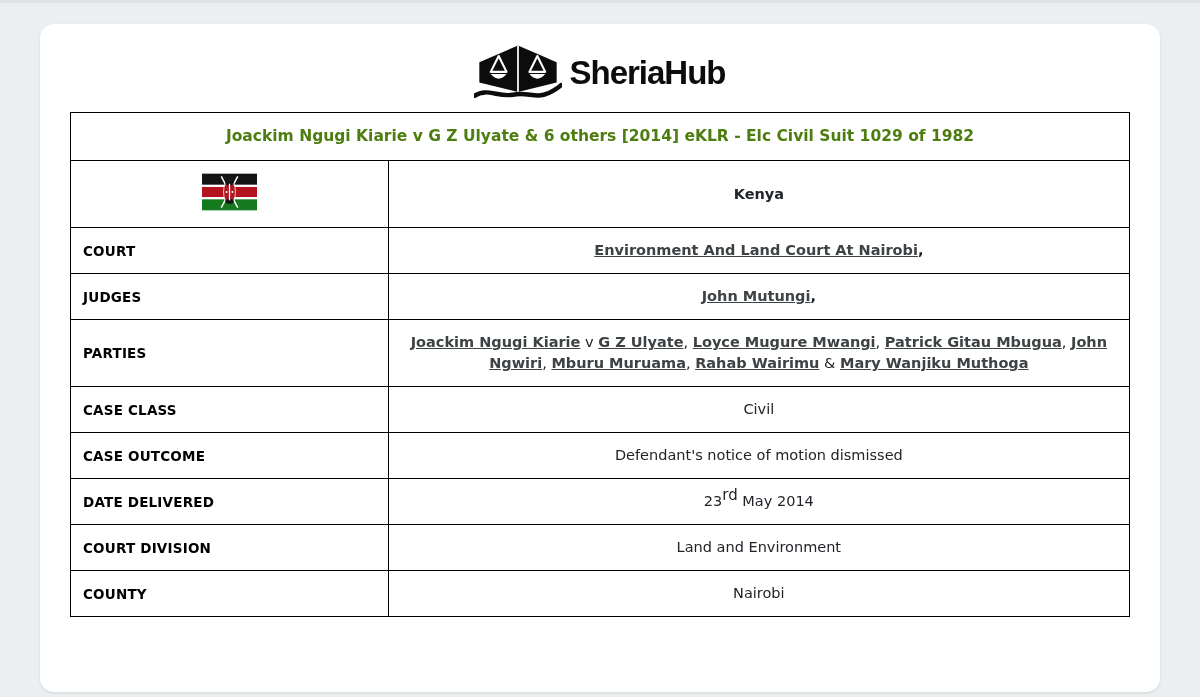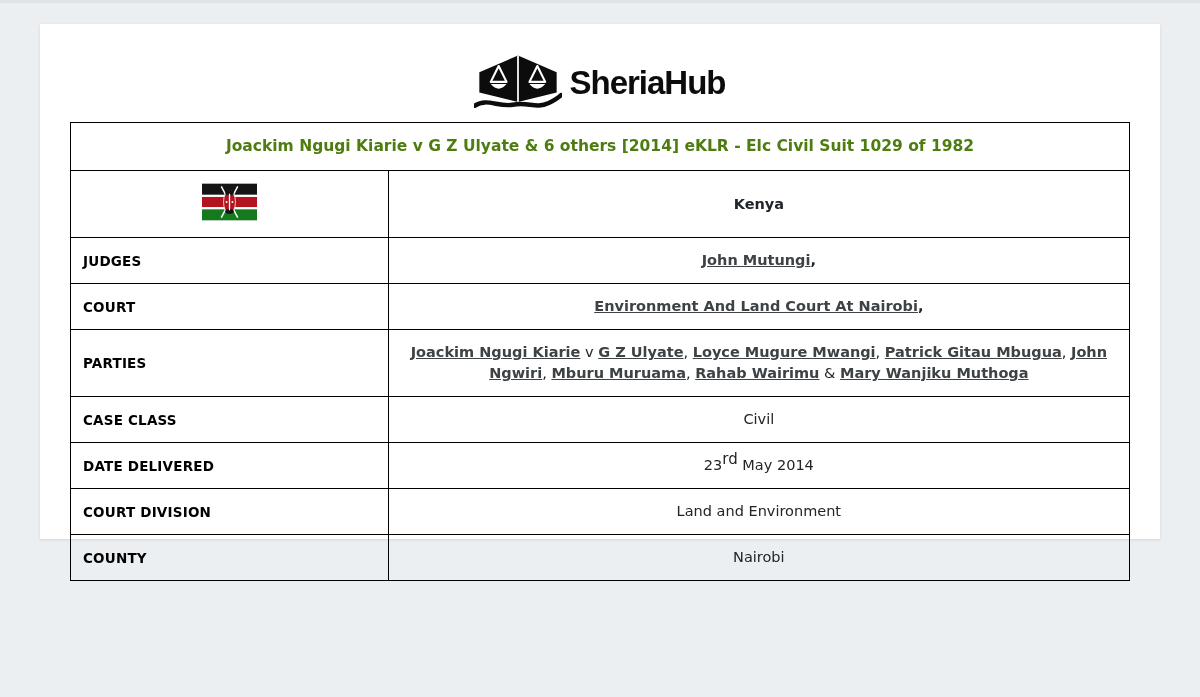"SheriaHub" .card { border-radius: none -> 14px; height: 515px -> 668px; padding: 26px 30px 0 -> 16px 30px 0 }
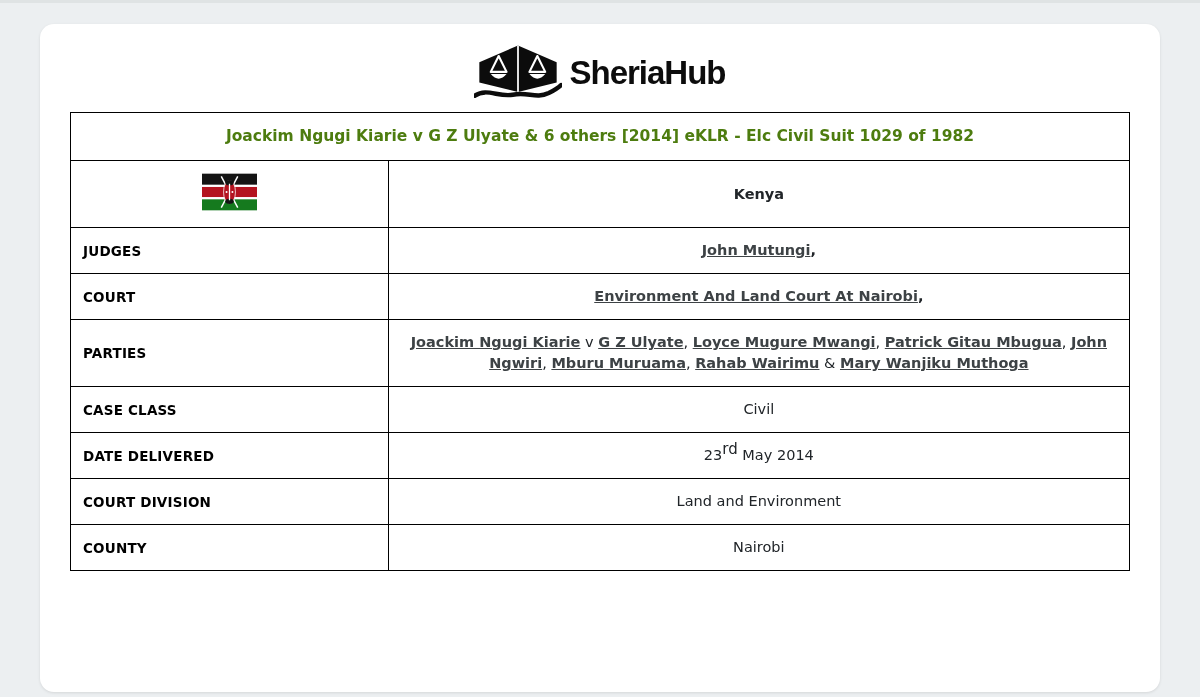"JUDGES" tr { order: before "COURT" -> after "COURT" }
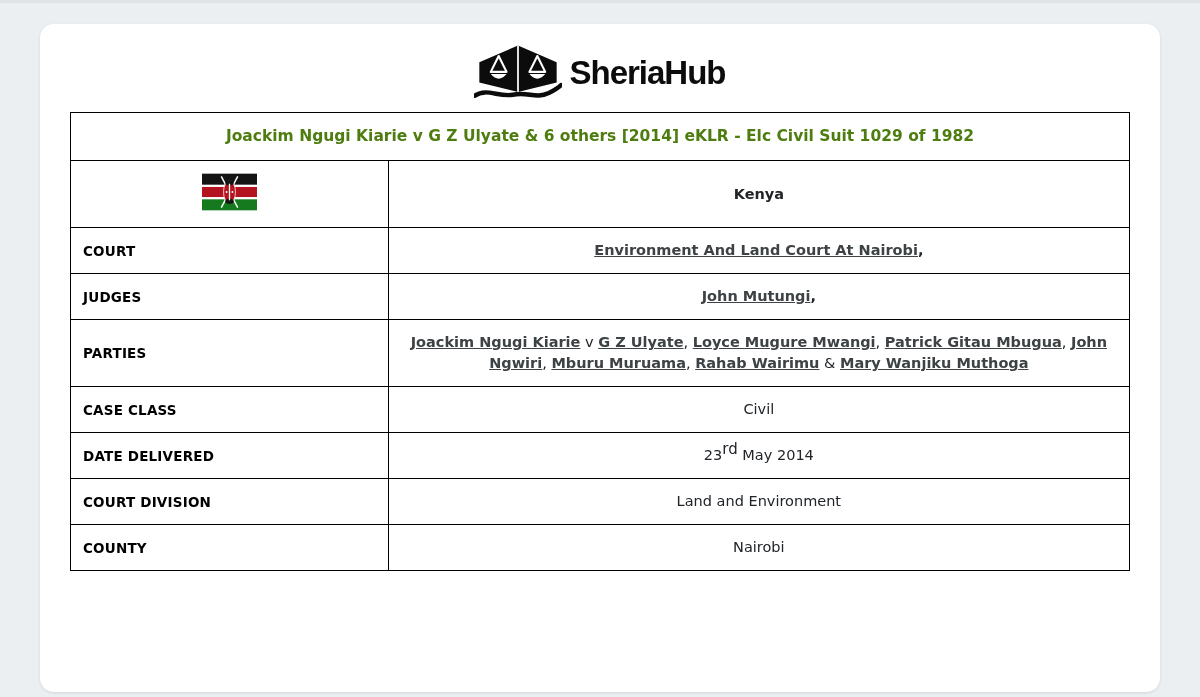"CASE OUTCOME" tr { html: none -> <tr> <td>CASE OUTCOME</td> <td><span>Defendant's notice of motion dismissed</span></td> </tr> }
